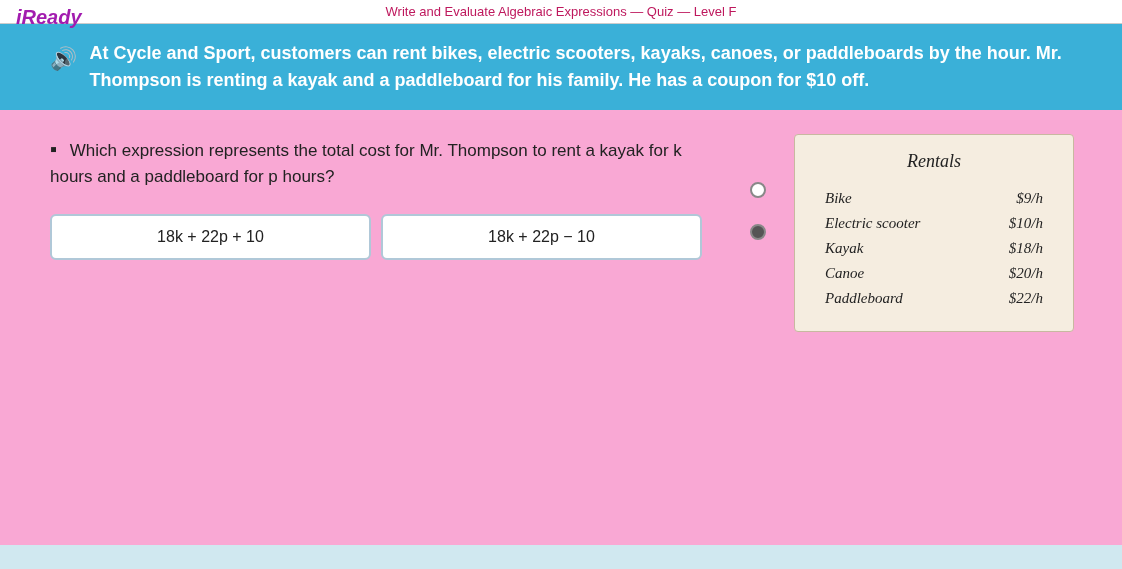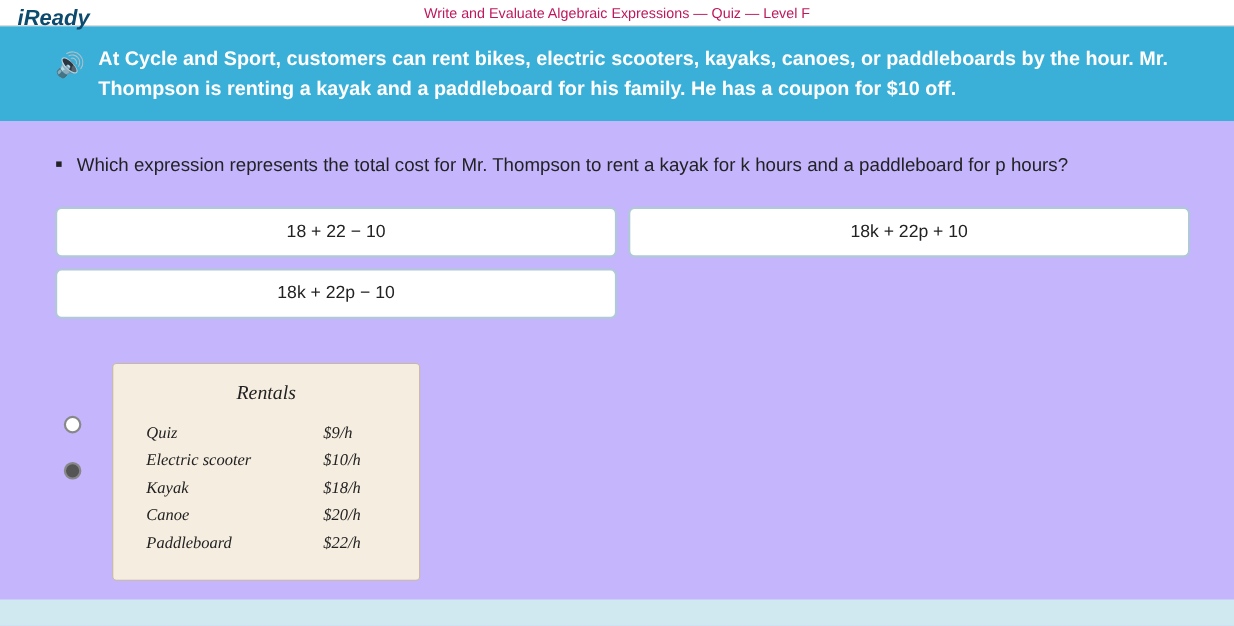"iReady" .iready-logo { color: #0c4a6e -> #a21caf }
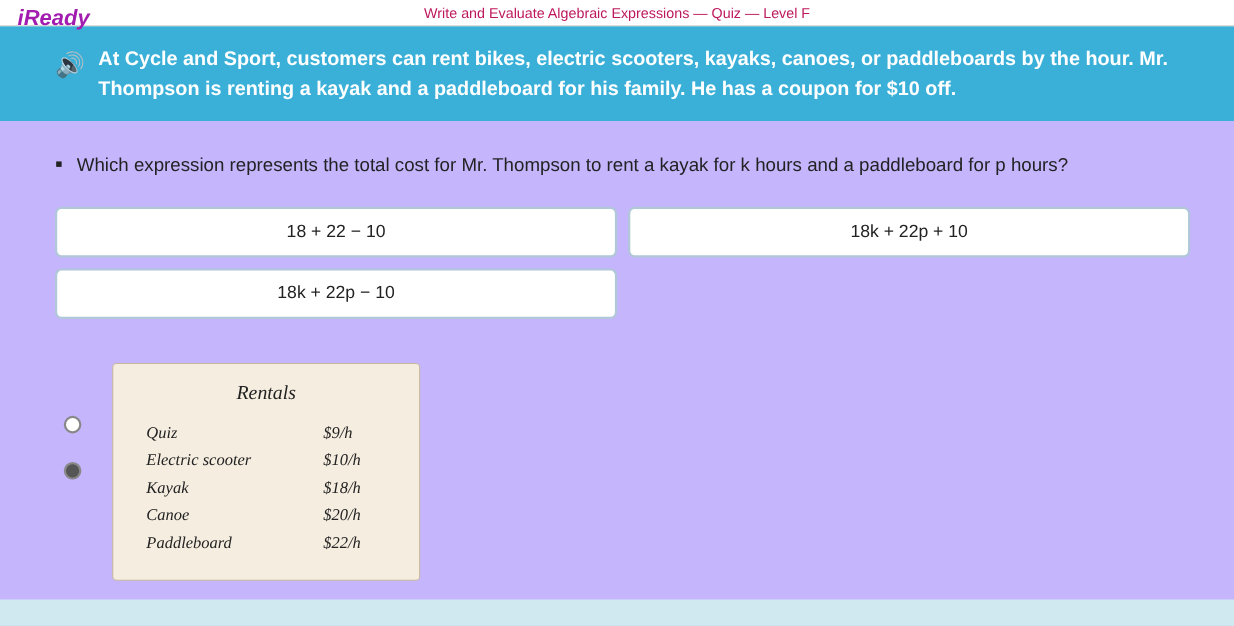"▪ Which expression represents the" .main-content { background: #c4b5fd -> #f9a8d4; flex-direction: column -> row }
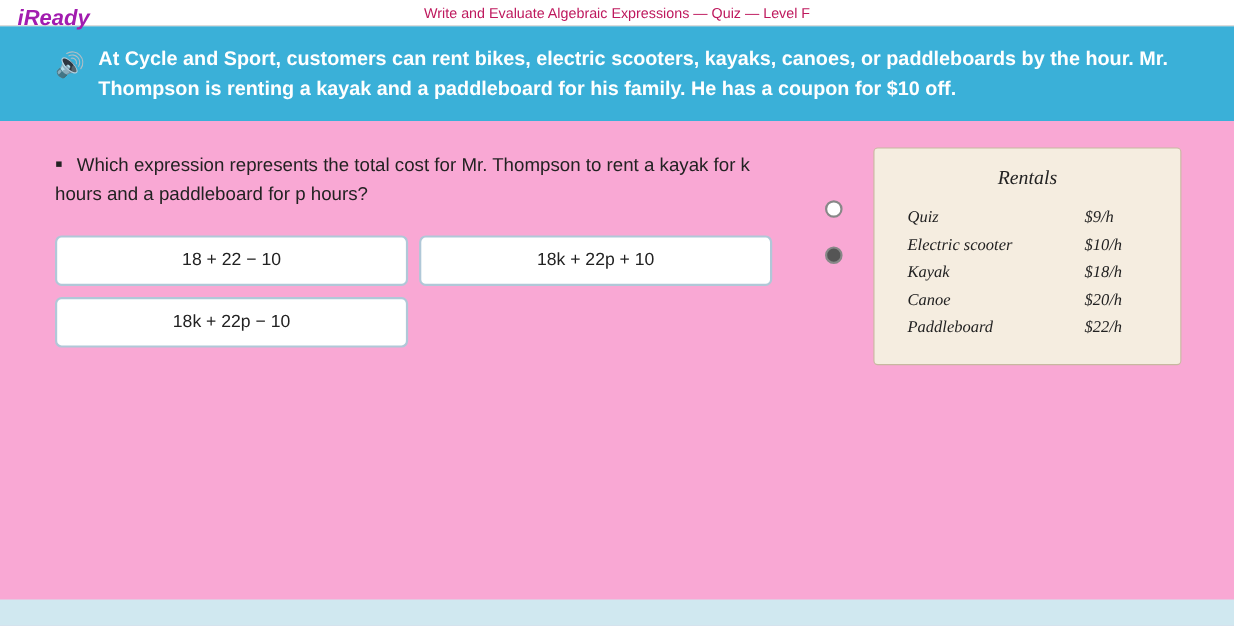"Quiz" td { text: Quiz -> Bike }
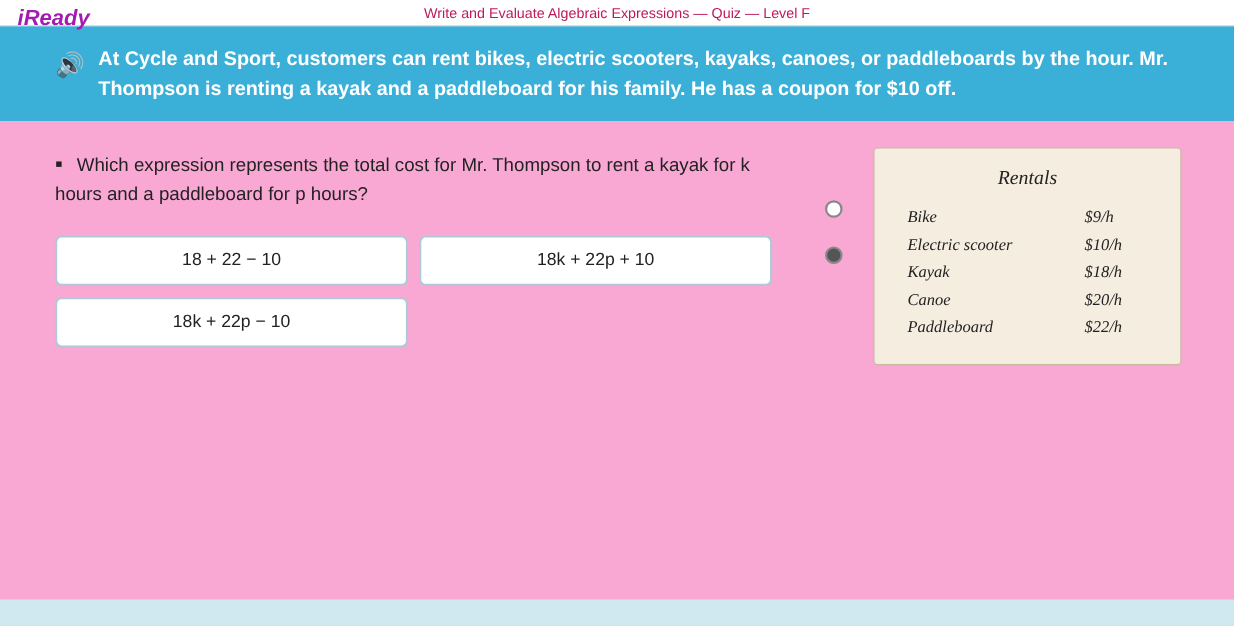"$9/h" .rentals-table td:last-child { text-align: none -> right }
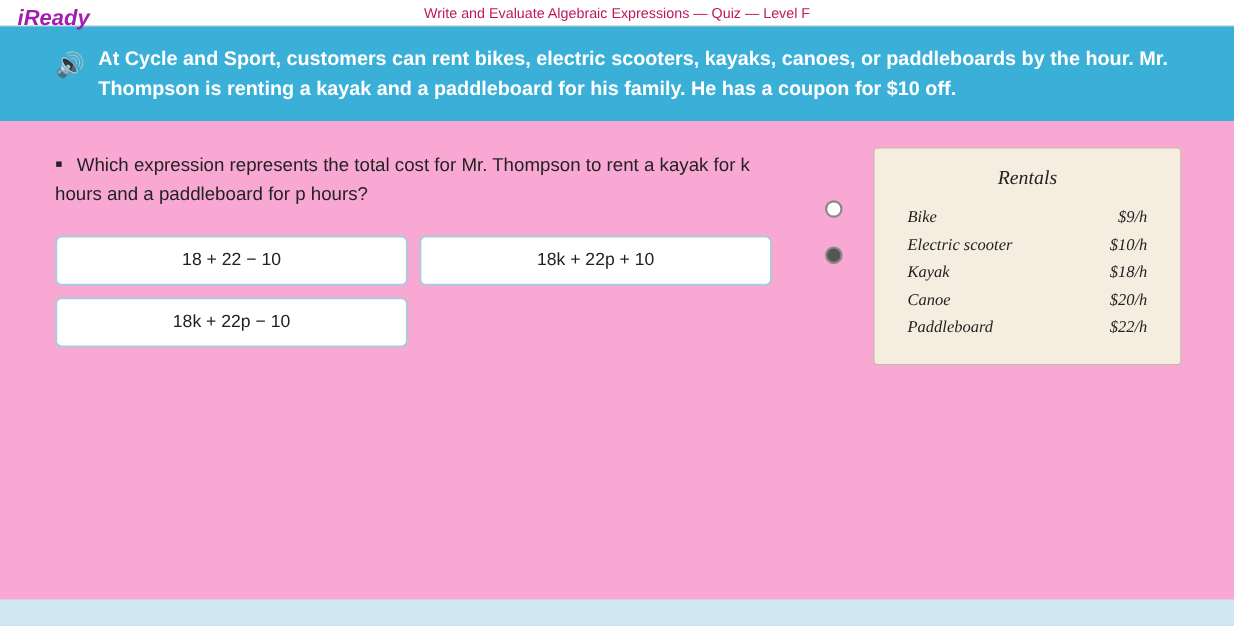"18 + 22 − 10" div.answer-option { html: <div>18 + 22 − 10</div> -> none }
